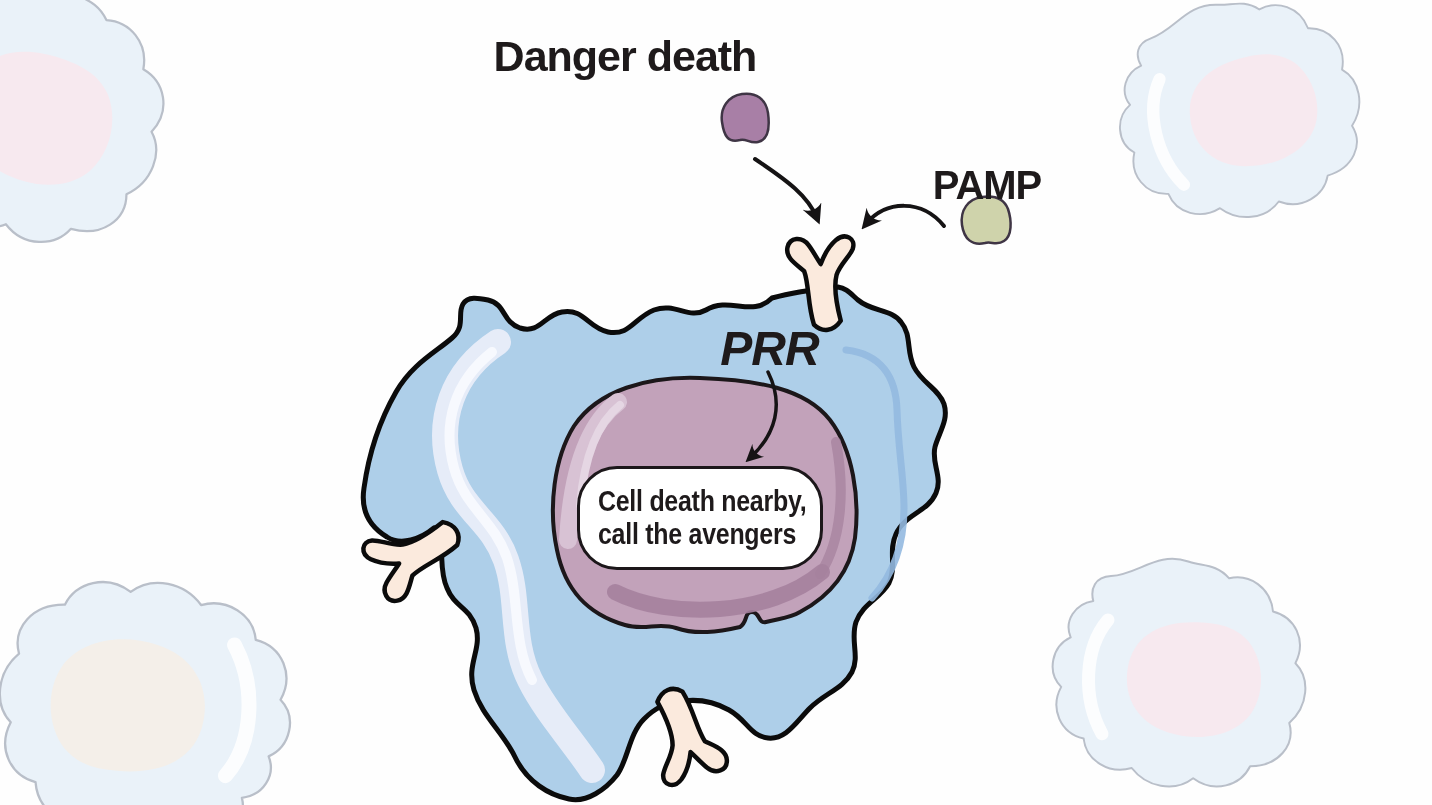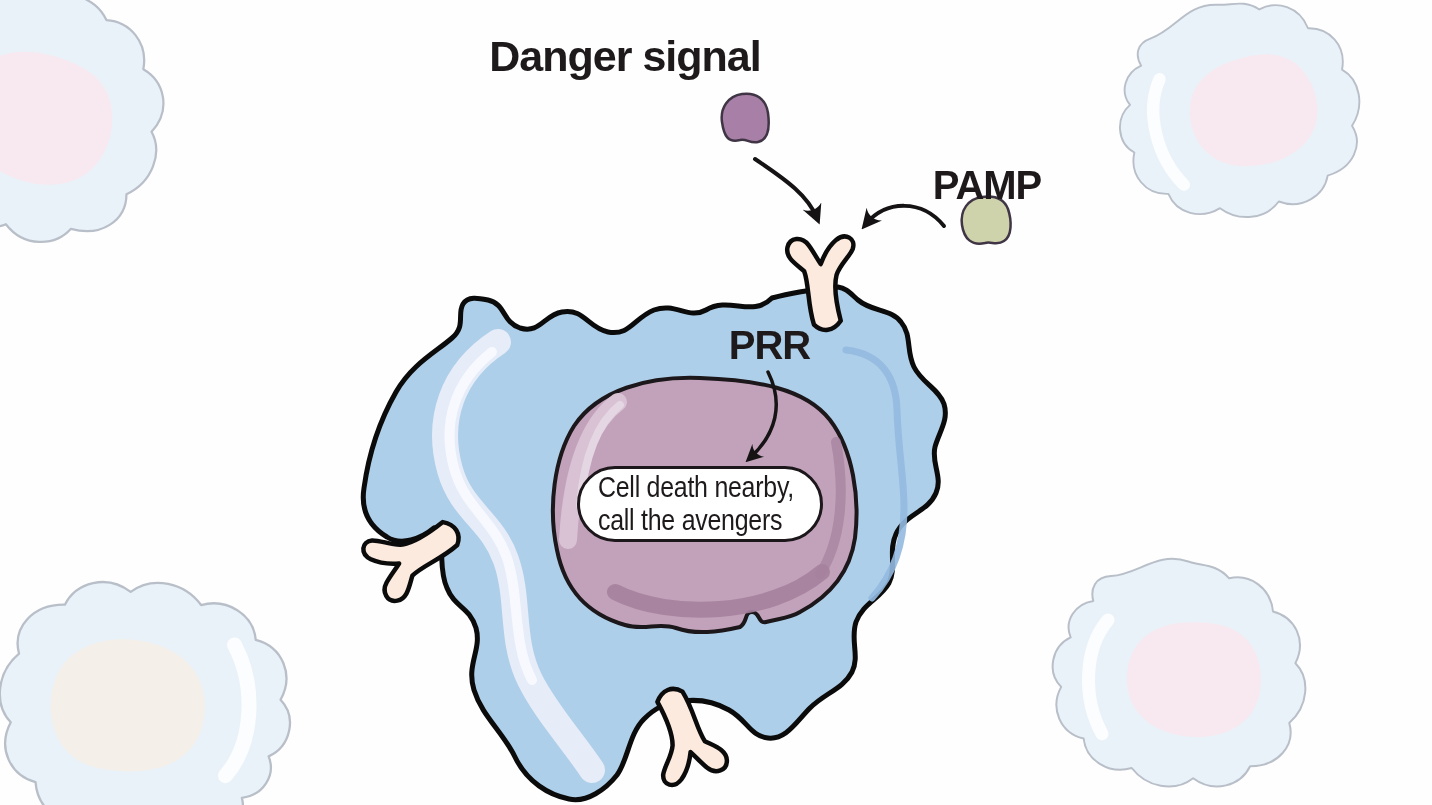"Danger signal" div.lbl { text: signal -> death }
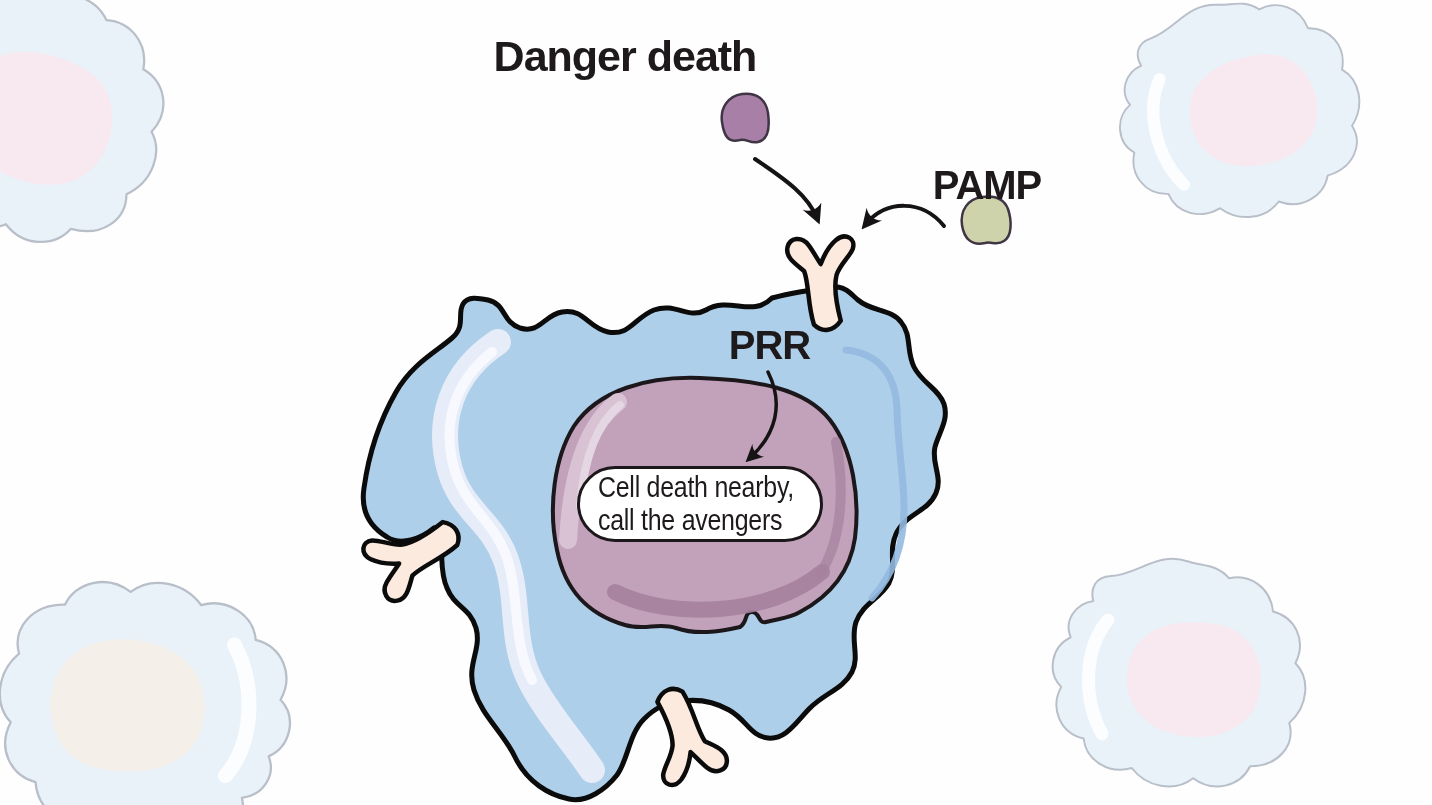"PRR" .lbl-prr { font-size: 40px -> 48px; font-style: none -> italic }
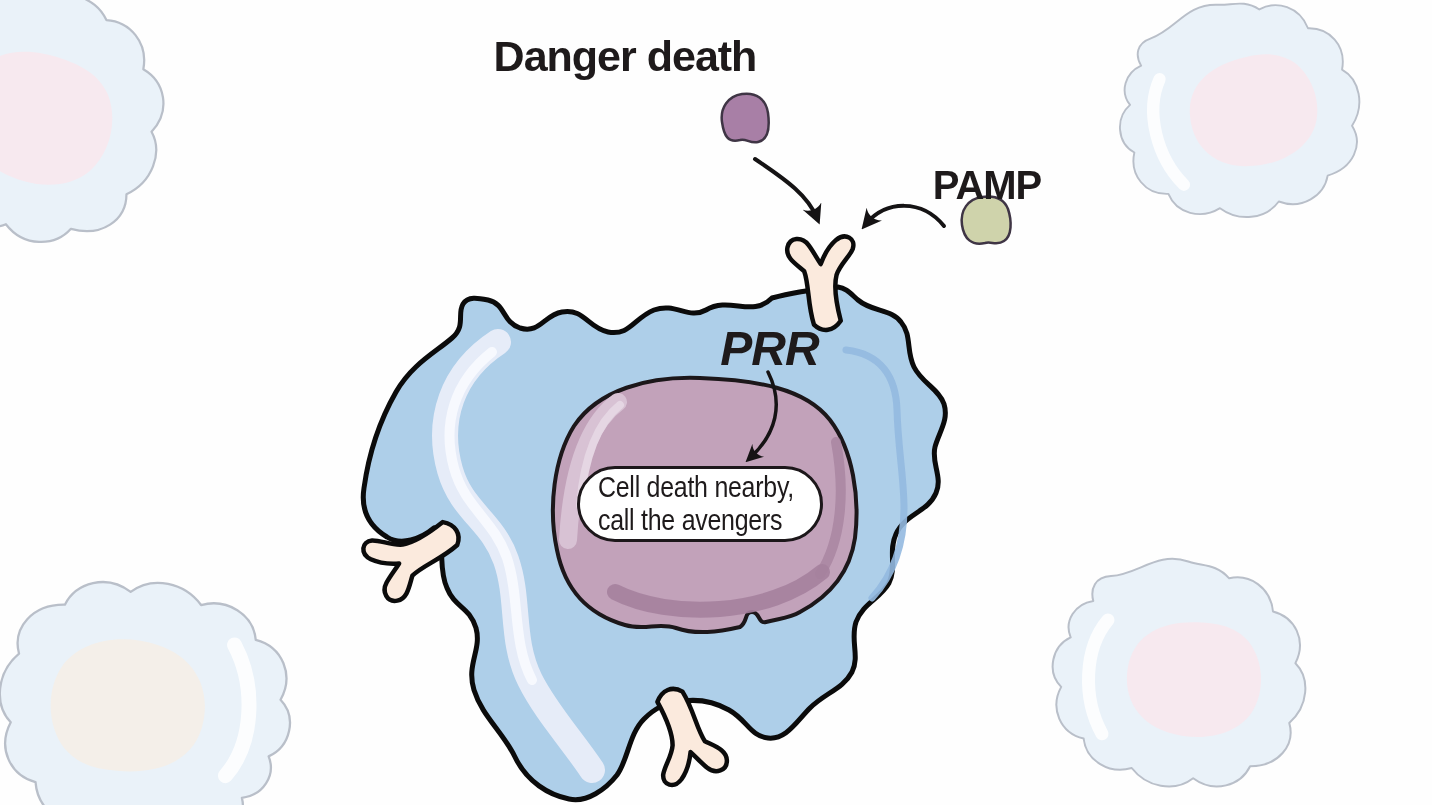"Cell death nearby," .bubble { font-weight: none -> bold; height: 76px -> 104px }
